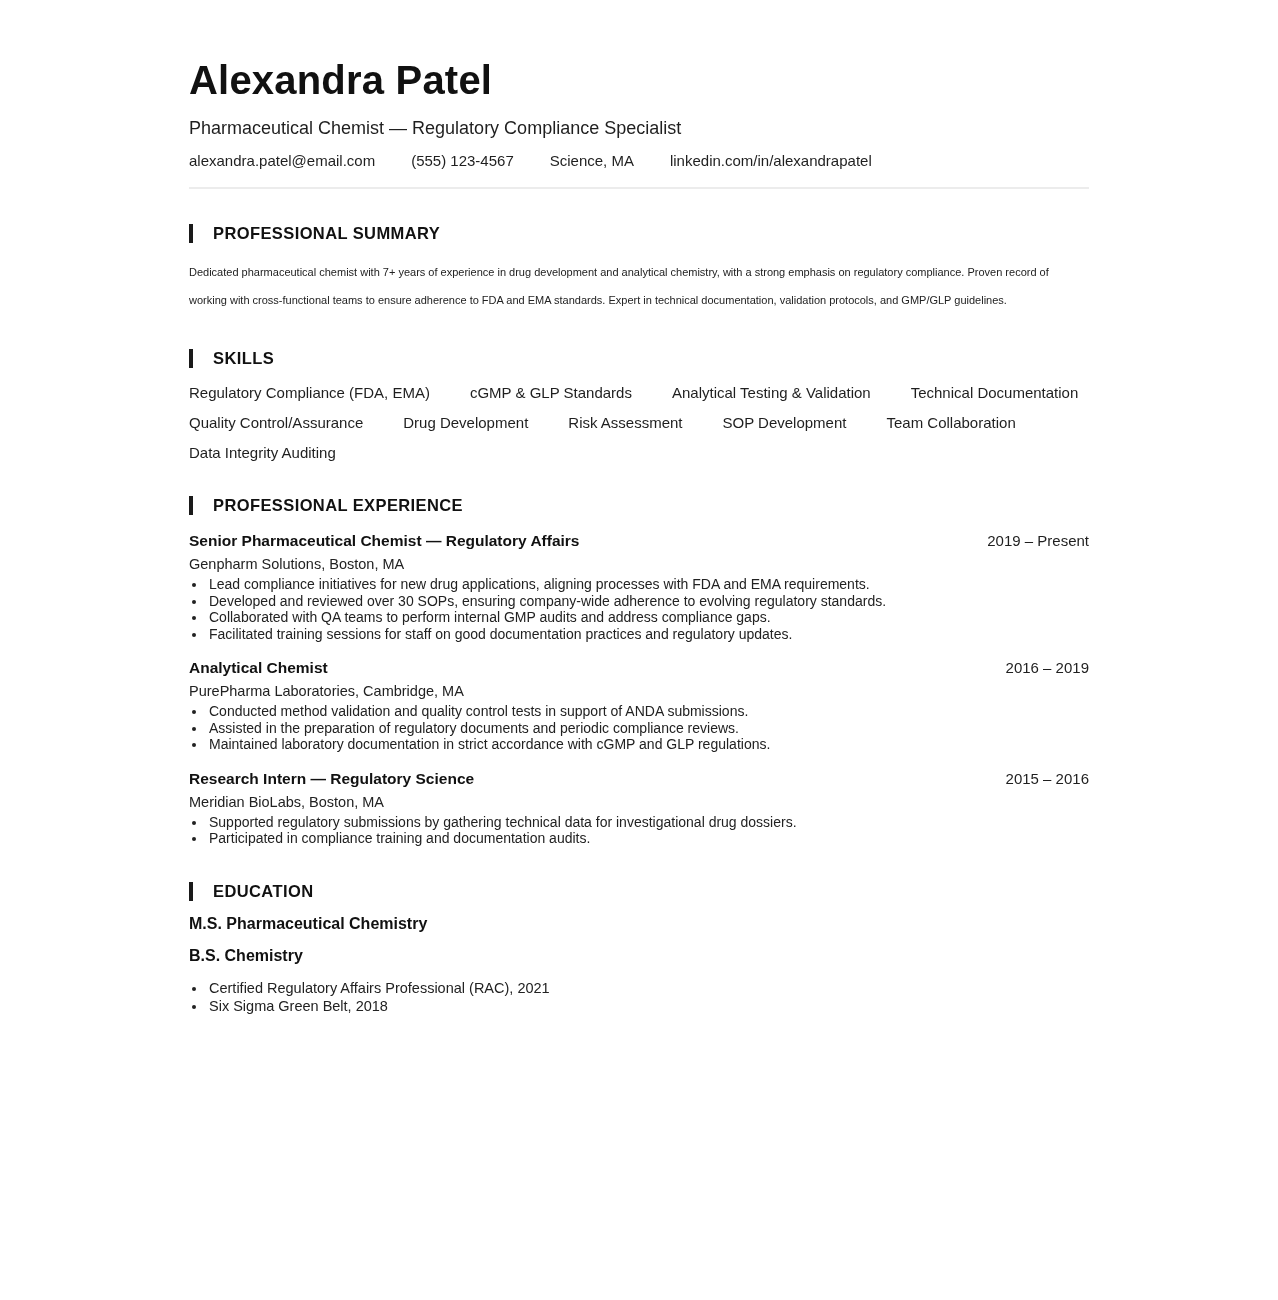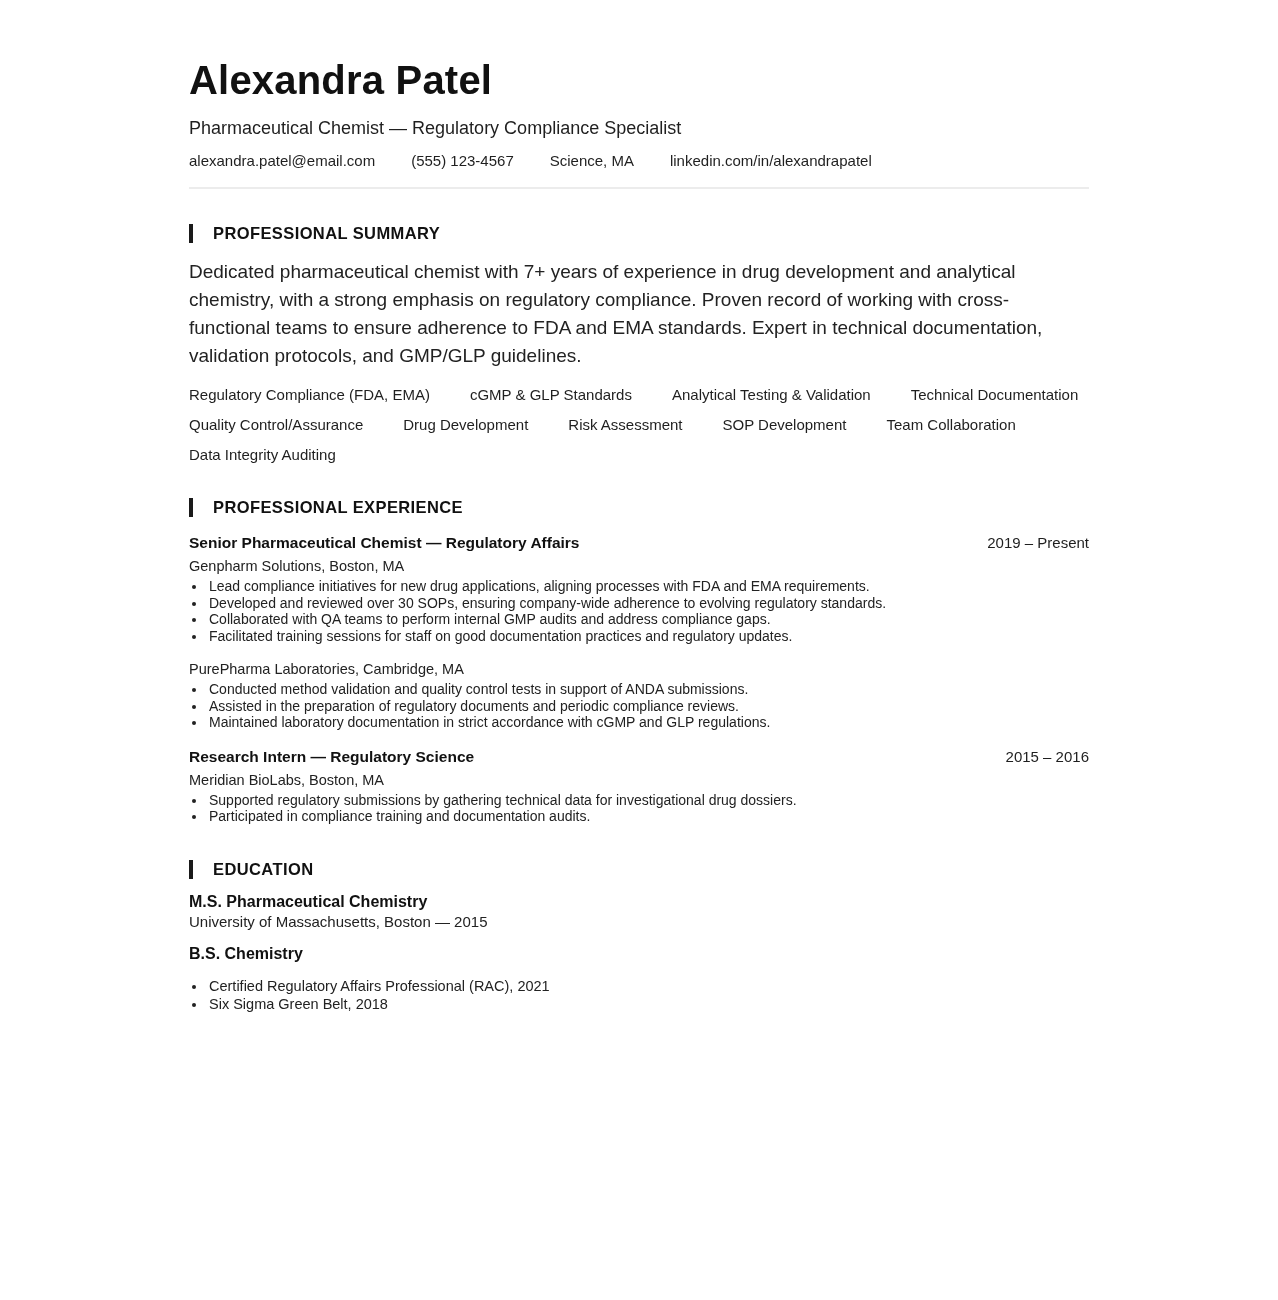"Dedicated pharmaceutical chemist with 7+" .summary-text { font-size: 19px -> 11px }
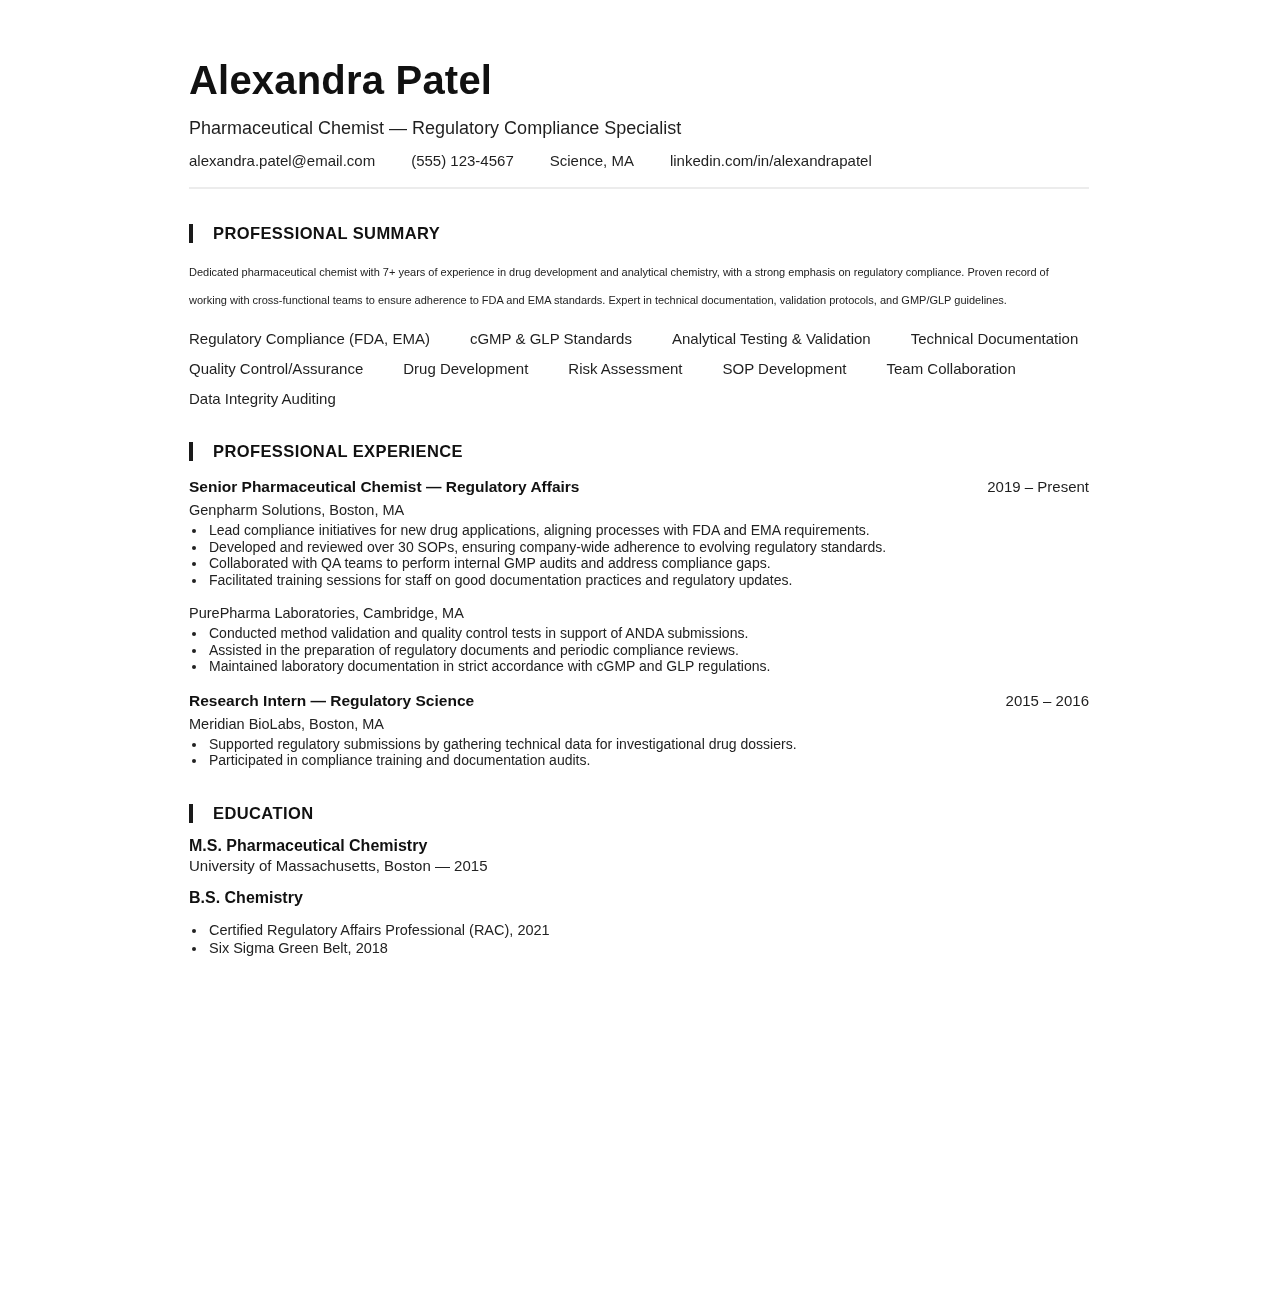"SKILLS" div.section-heading { html: none -> <div> <span></span> <span>SKILLS</span> </div> }
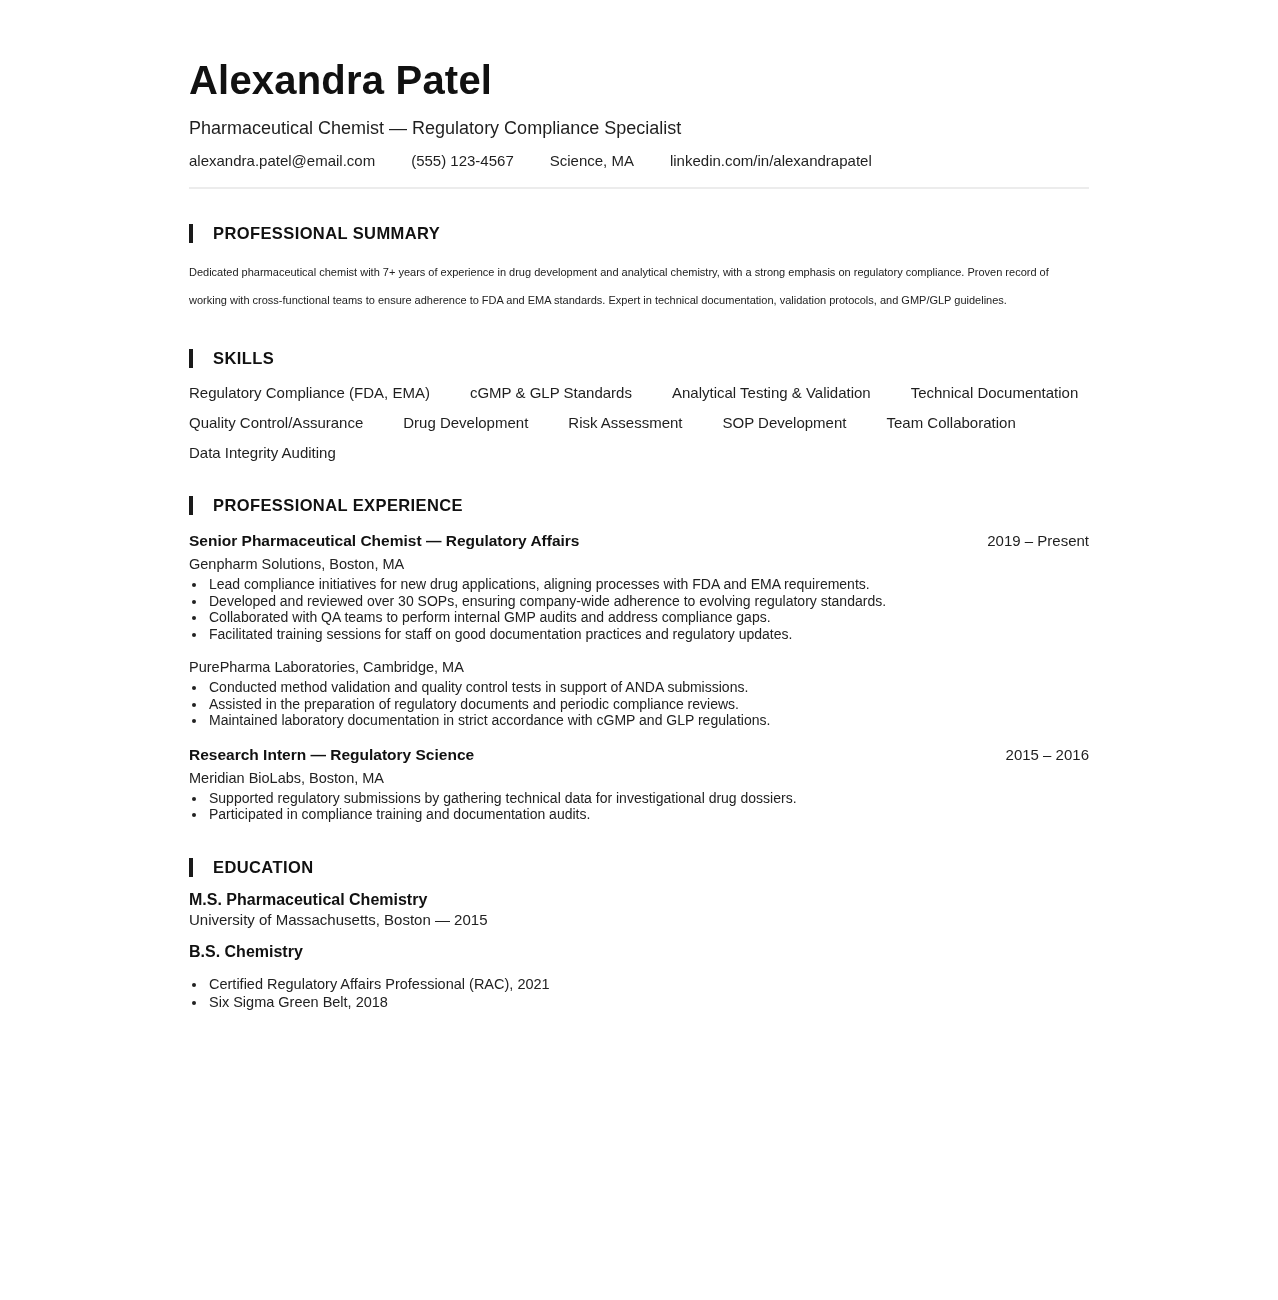"Analytical Chemist" div.job-header { html: none -> <div> <span>Analytical Chemist</span> <span>2016 – 2019</span> </div> }
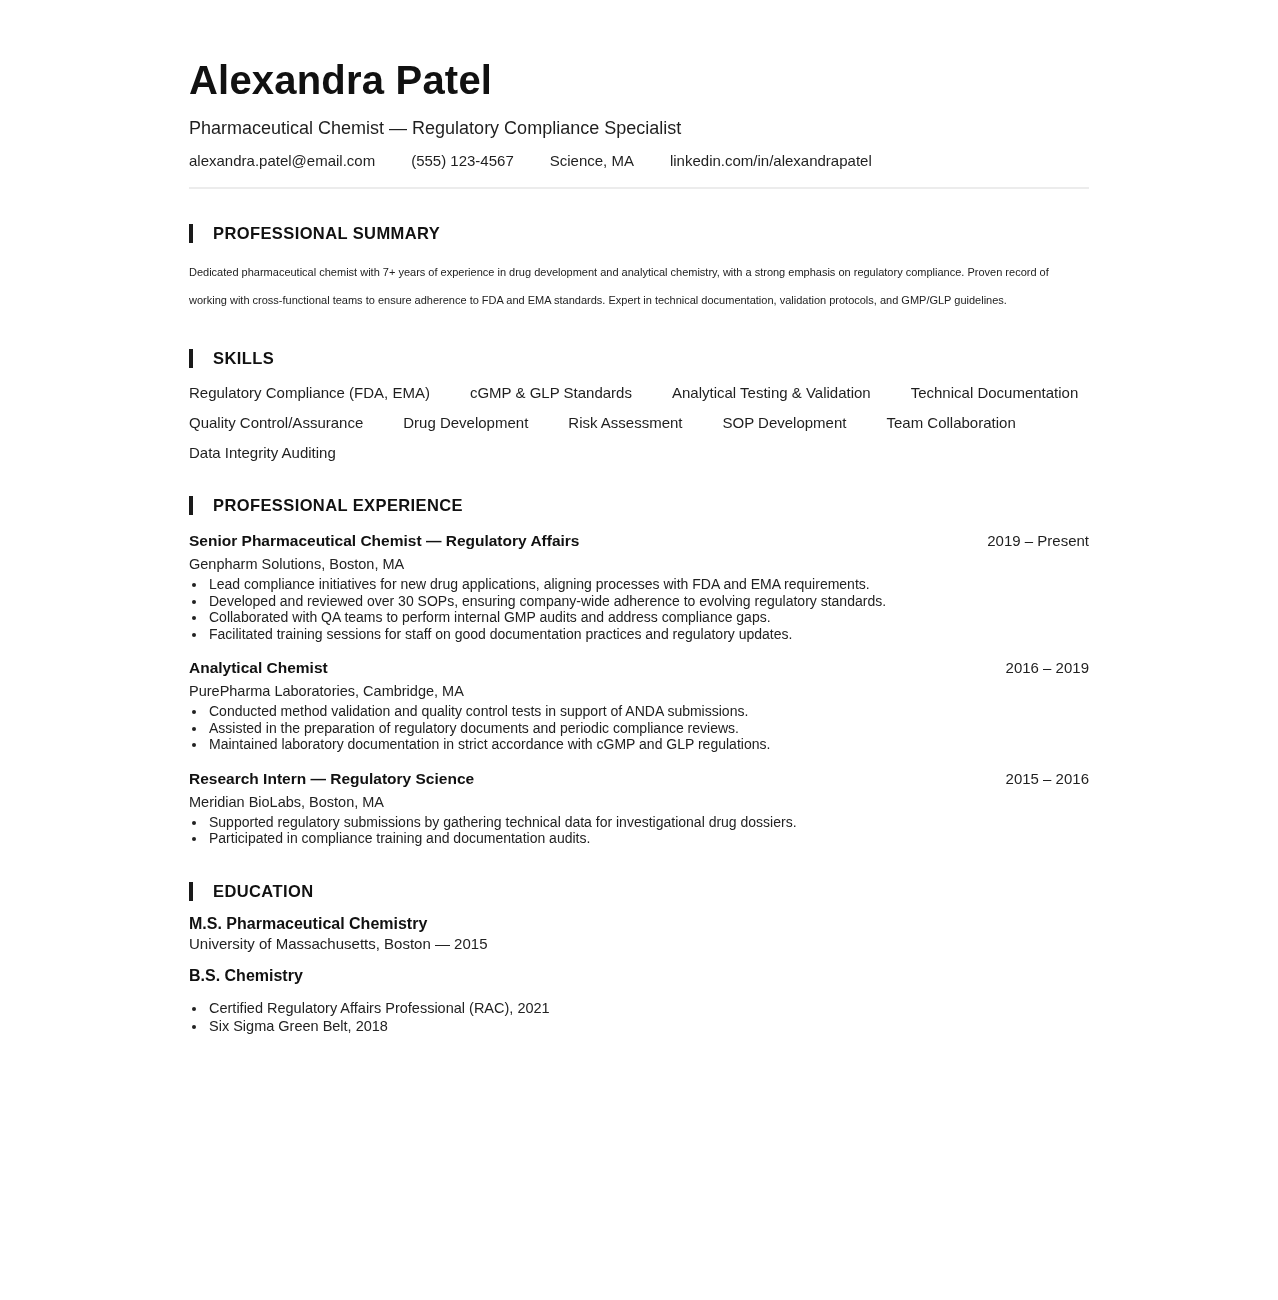"University of Massachusetts, Boston —" div.edu-school { html: <div>University of Massachusetts, Boston — 2015</div> -> none }
